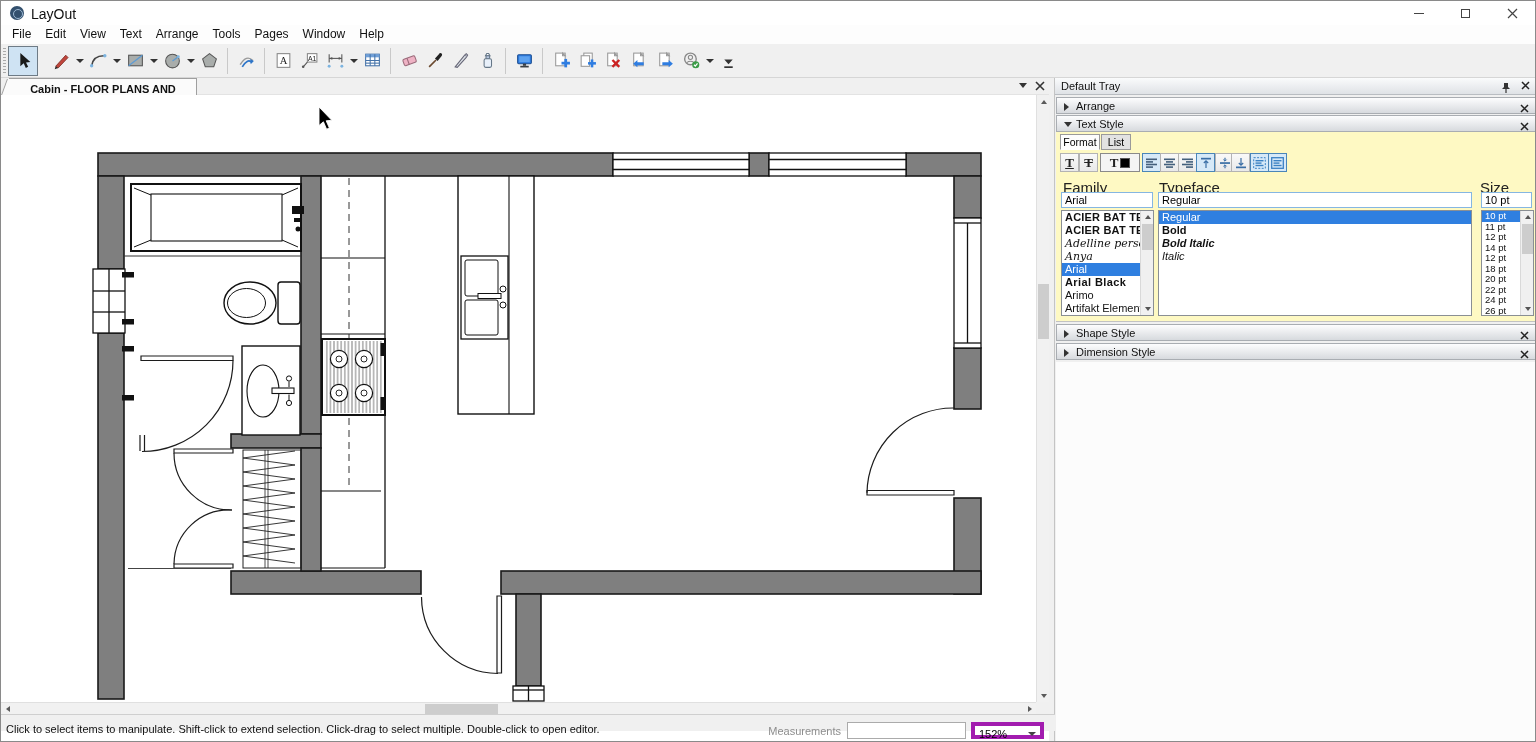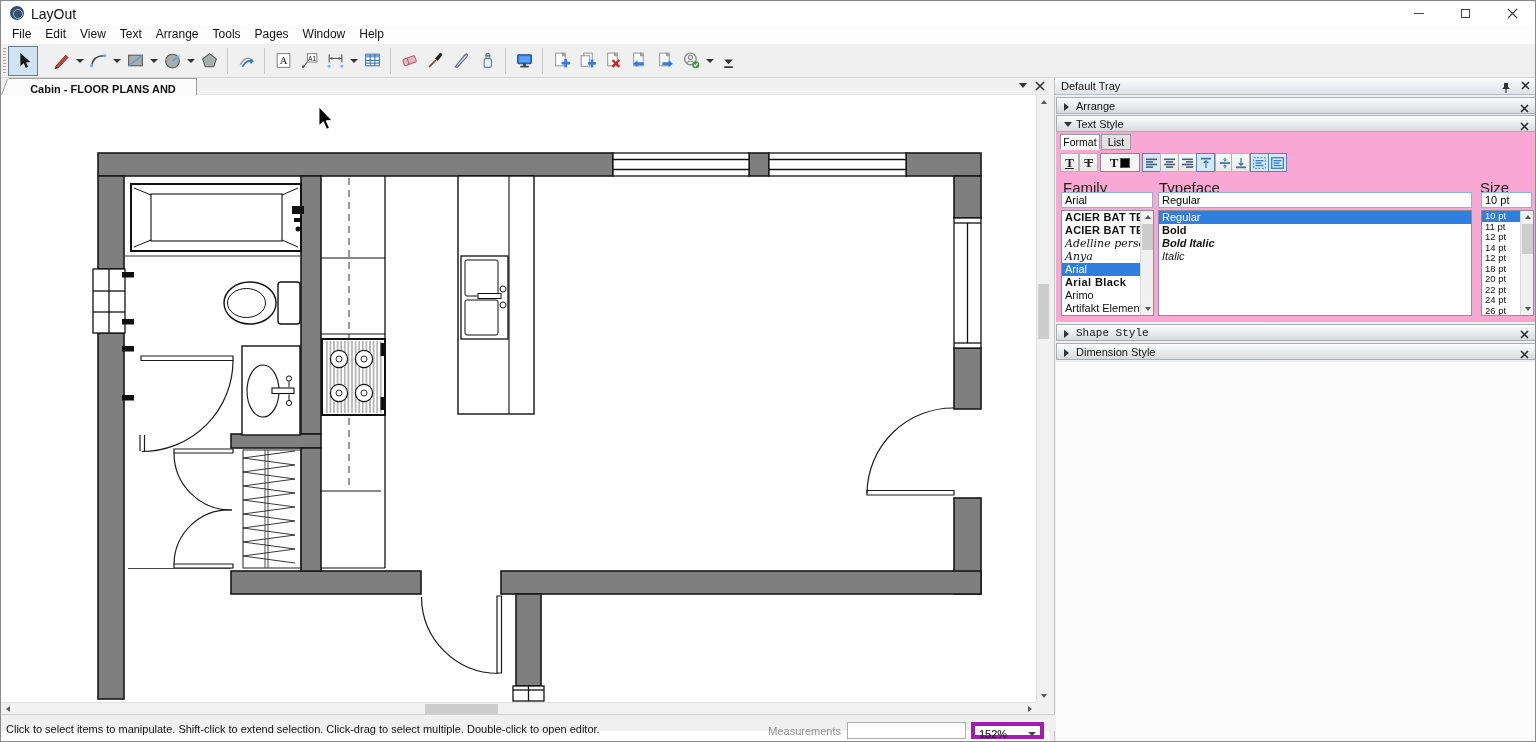"Format" #ts-body { background: #f9a8d4 -> #fef9c3 }
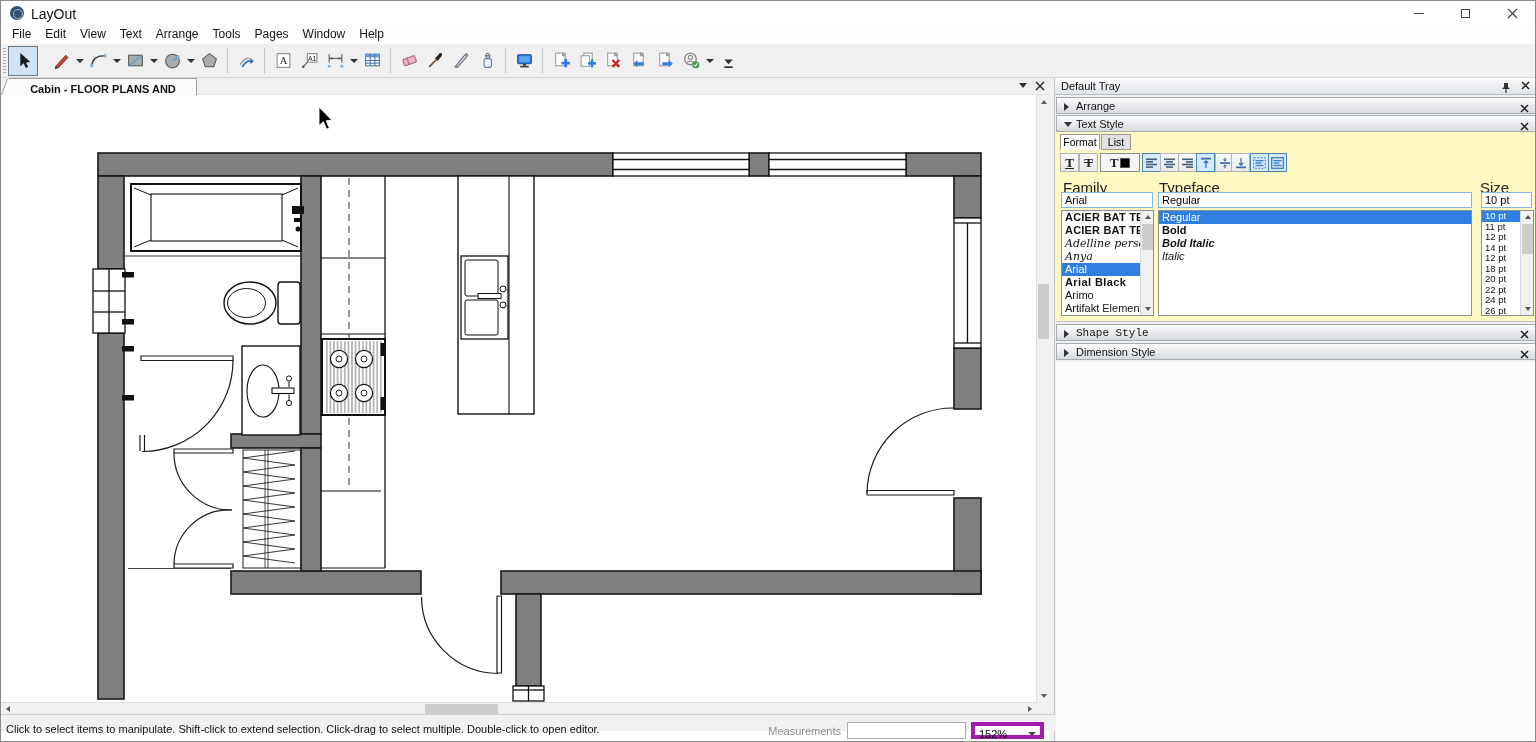"Shape Style" #sec-shapestyle { font-family: Liberation Mono, monospace -> none }
